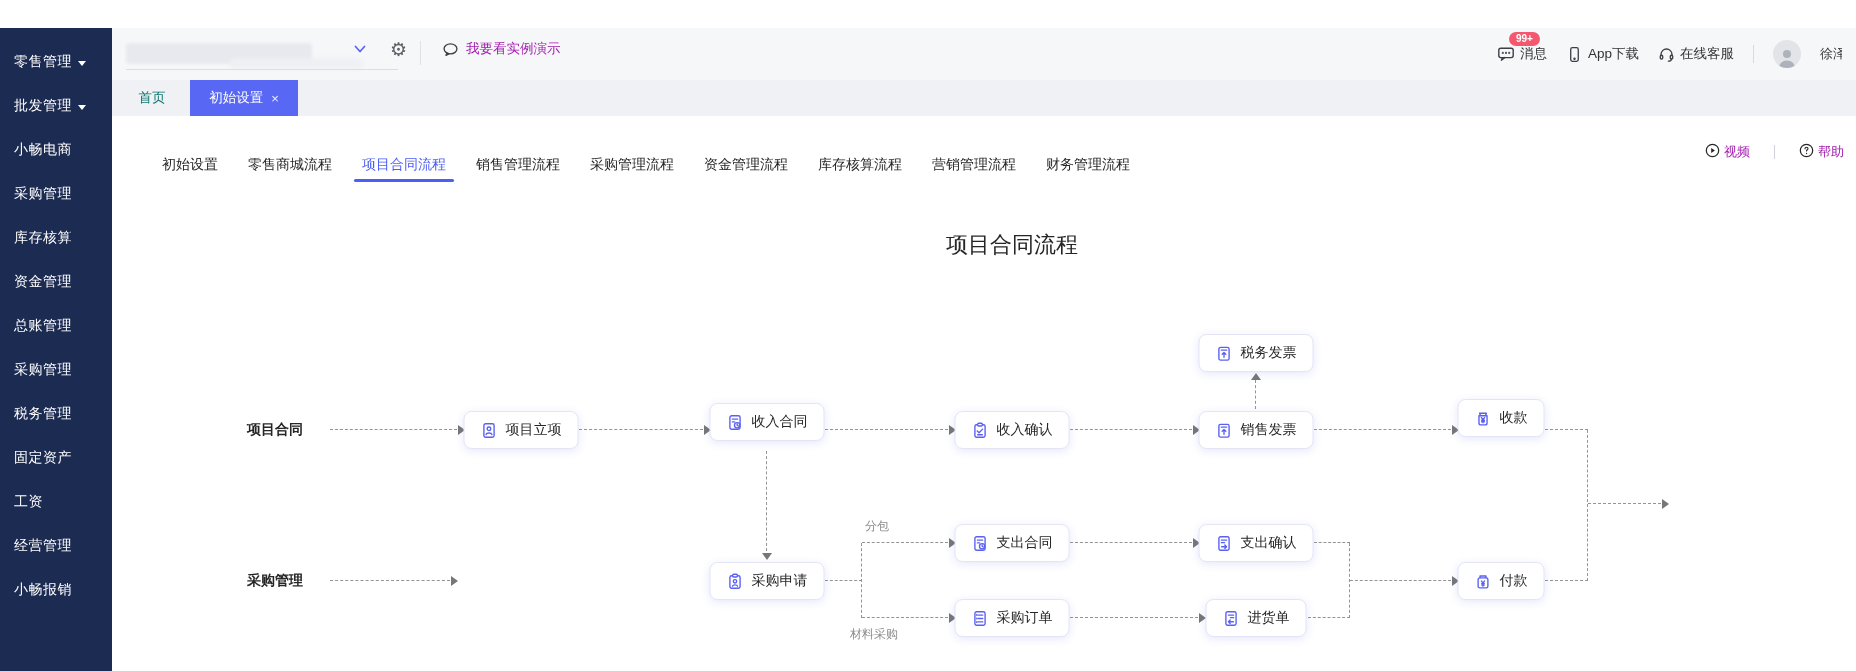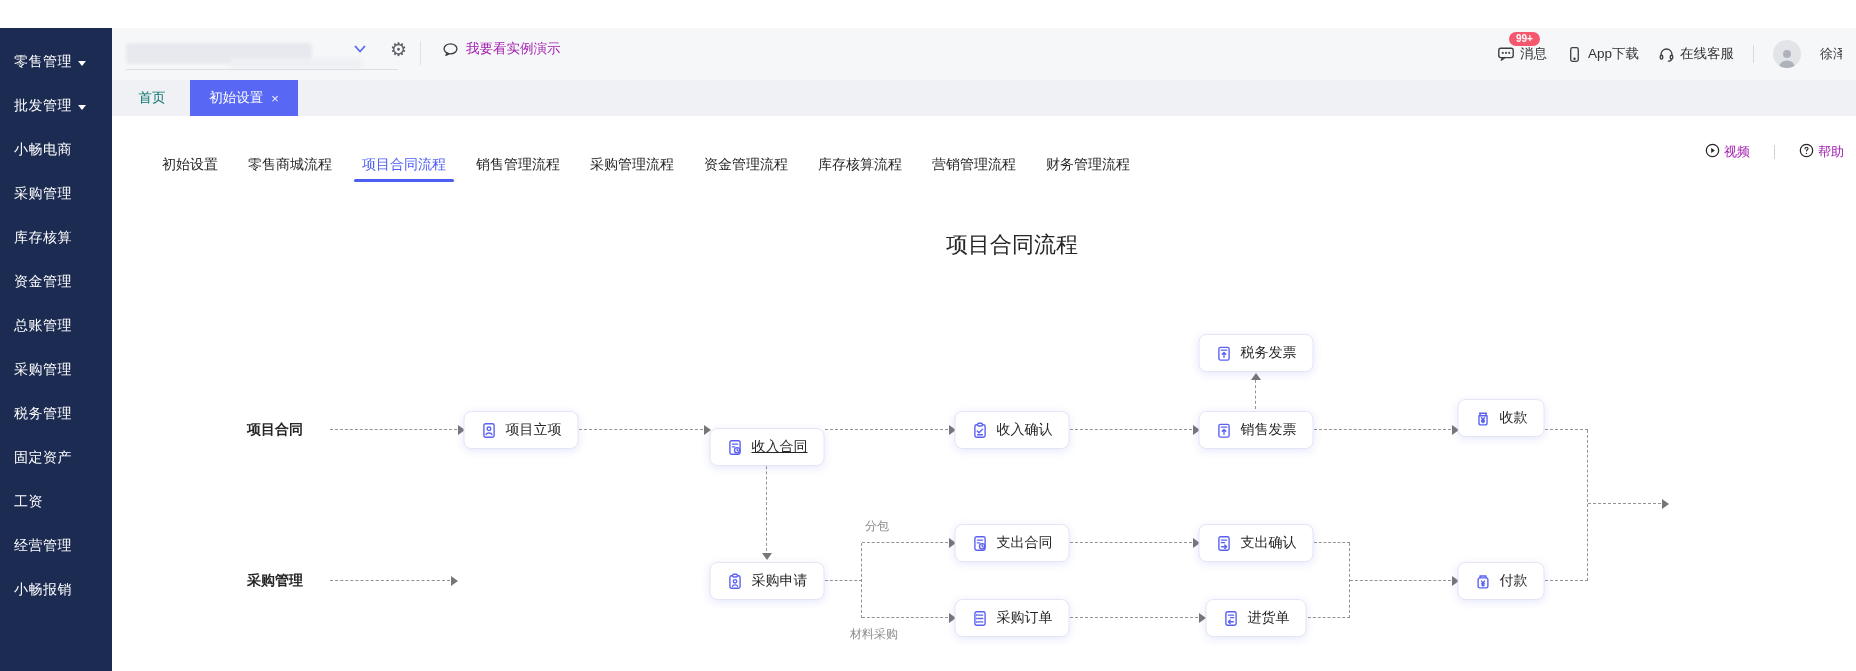"收入合同" div.fnode { text-decoration: underline -> none; top: 257px -> 232px }
